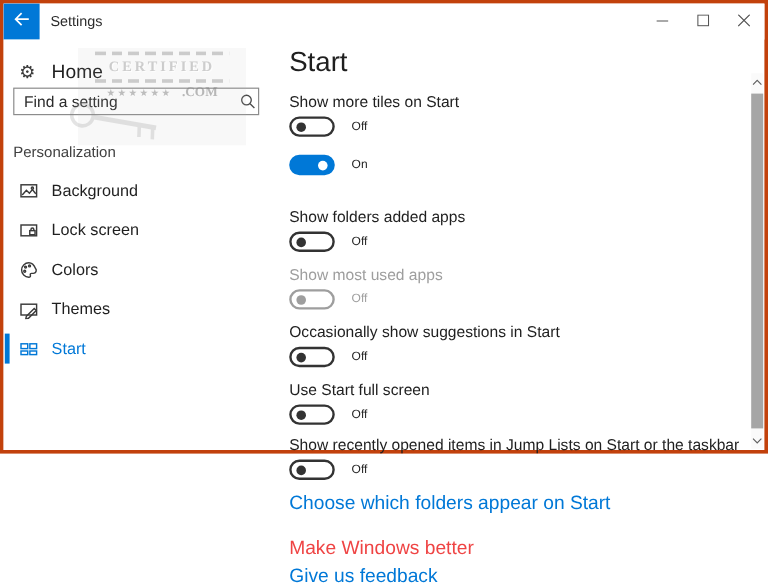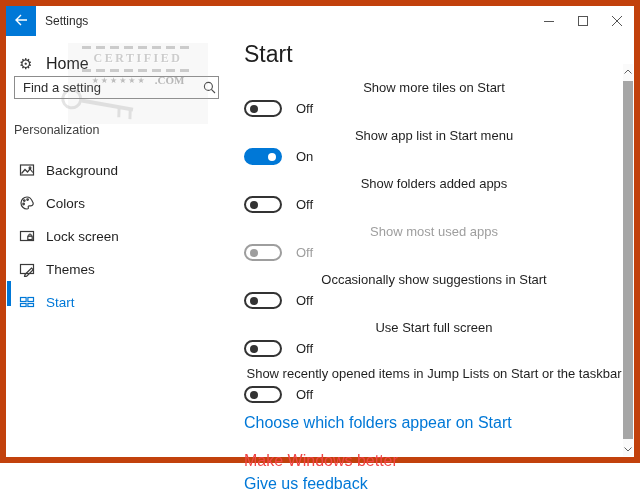"Settings" .window { border: 6px solid #c2410c -> 3px solid #c2410c; height: 463px -> 378px }
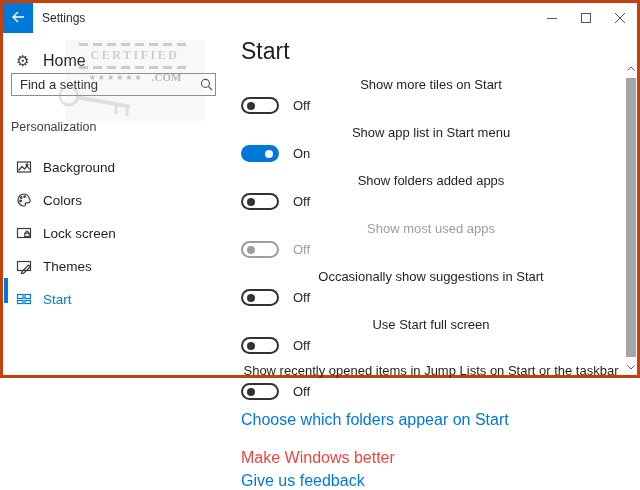"Show more tiles on Start" .setting-label { text-align: center -> none }
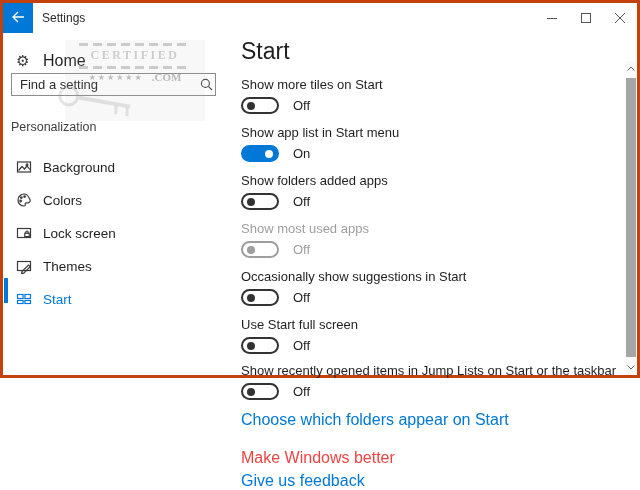"Off" .state { font-size: 13px -> 10px }
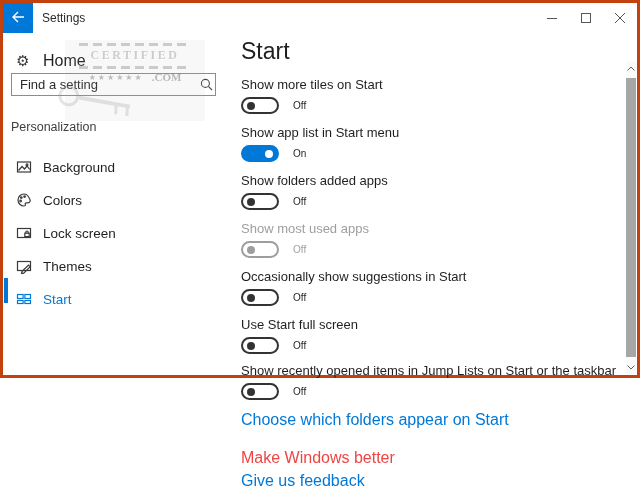"Show app list in Start" div.setting-label { html: <div>Show app list in Start menu</div> -> none }
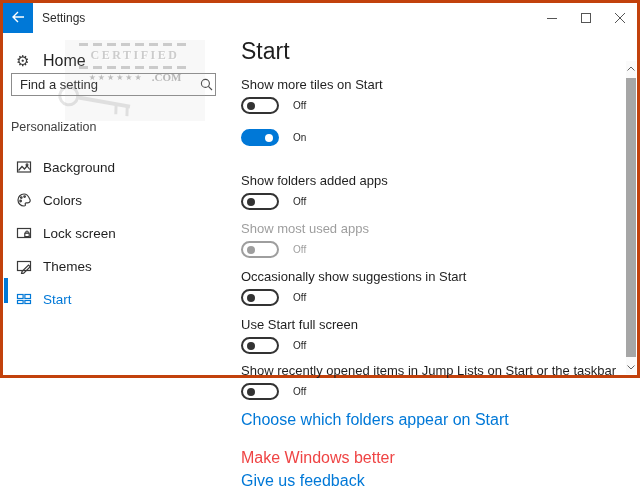"Background" .nav-item { align-items: flex-end -> center }
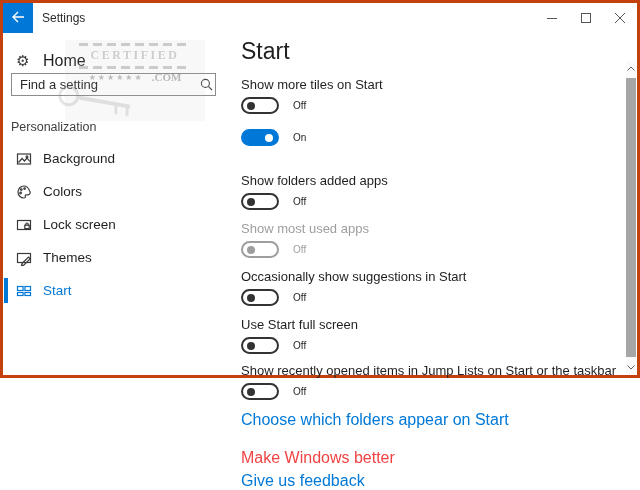"Colors" div.nav-item { order: before "Lock screen" -> after "Lock screen" }
